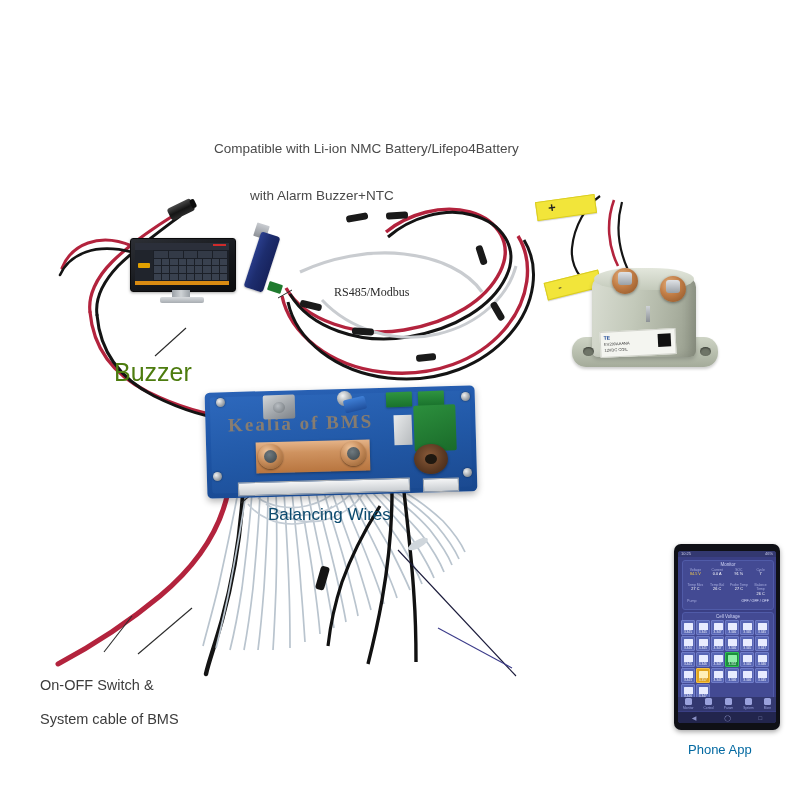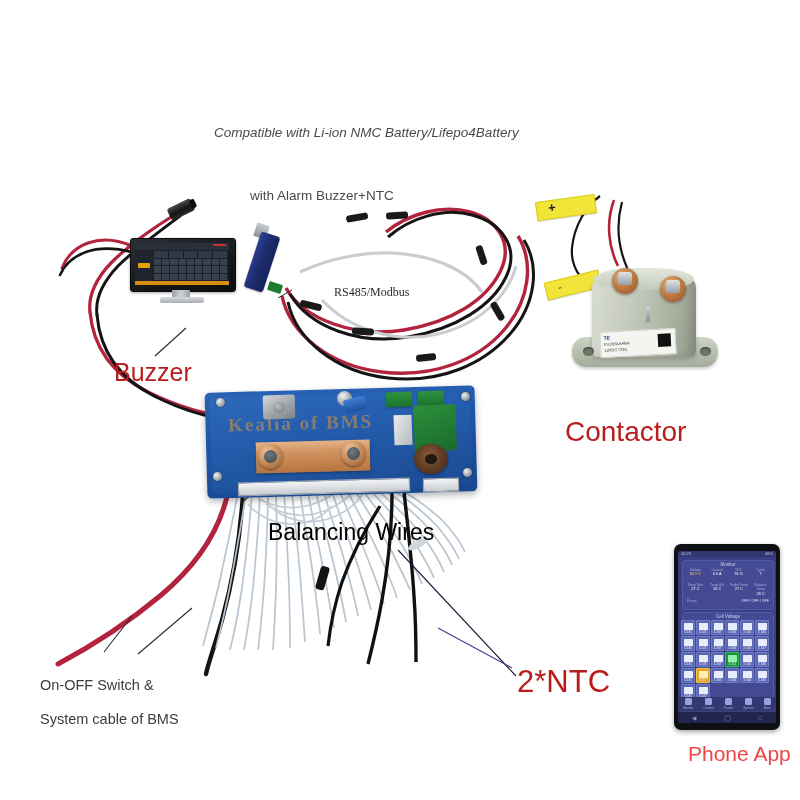"Compatible with Li-ion NMC" .sub1 { font-style: italic -> none; top: 125px -> 141px }
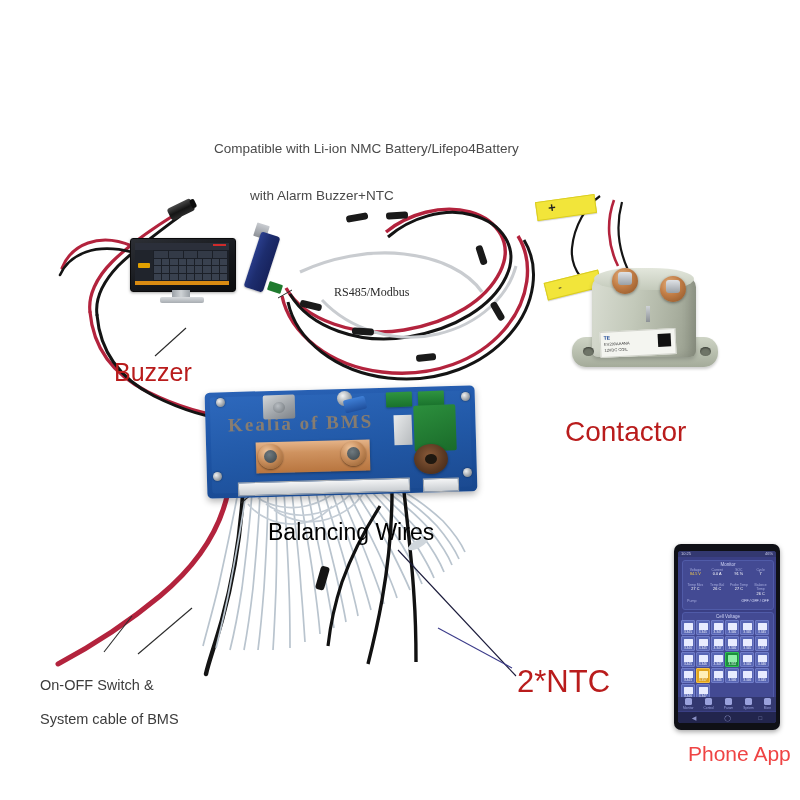"Buzzer" .callout { color: #b91c1c -> #4d7c0f }
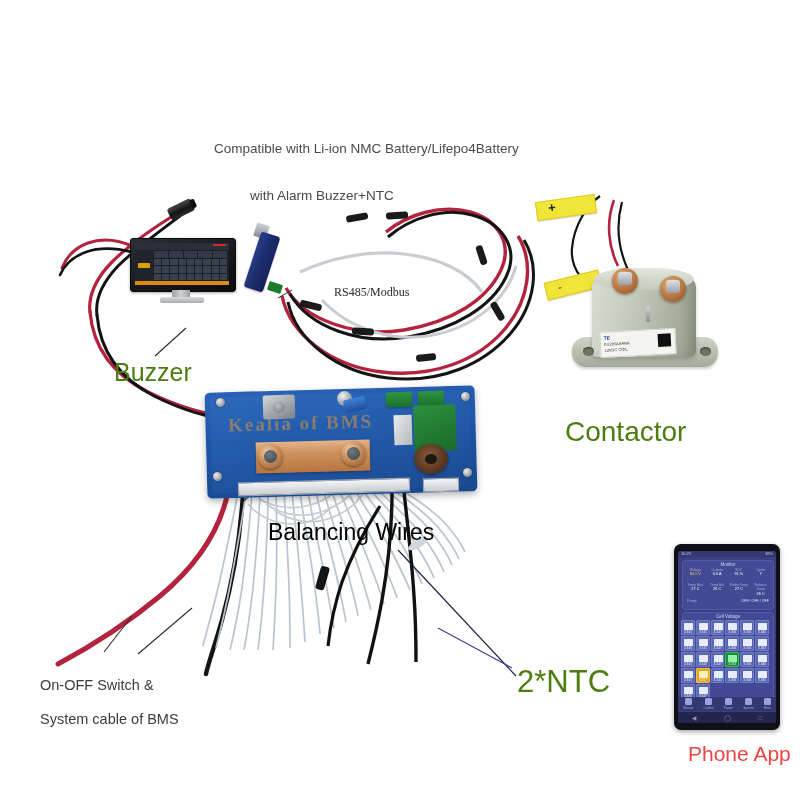"Contactor" div.abs { html: <div>Contactor</div> -> none }
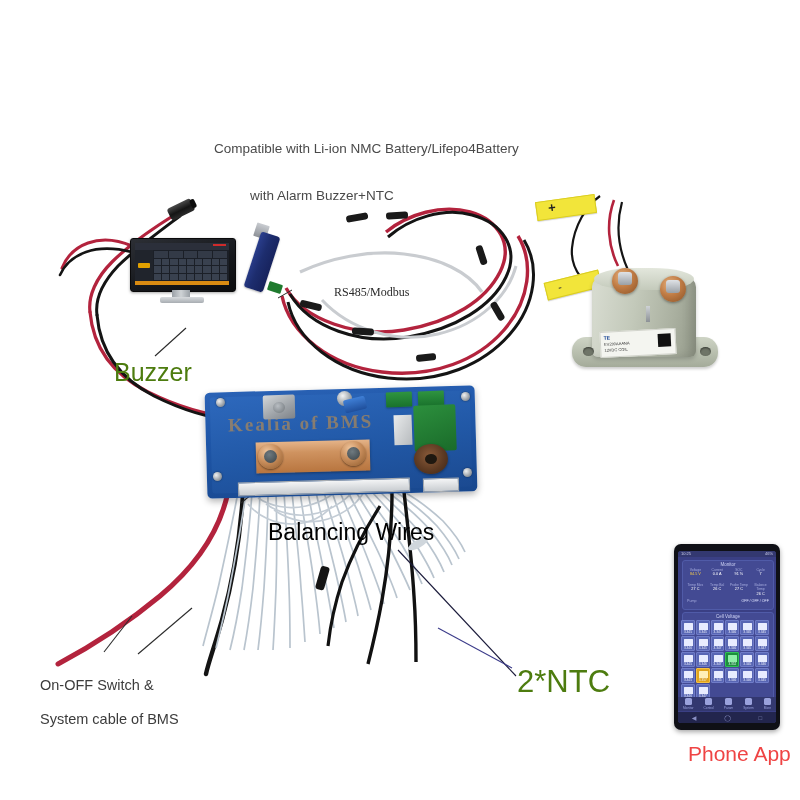"Balancing Wires" .lbl-balancing { color: #000000 -> #0c4a6e; font-size: 23px -> 17px; margin-top: 14px -> none }
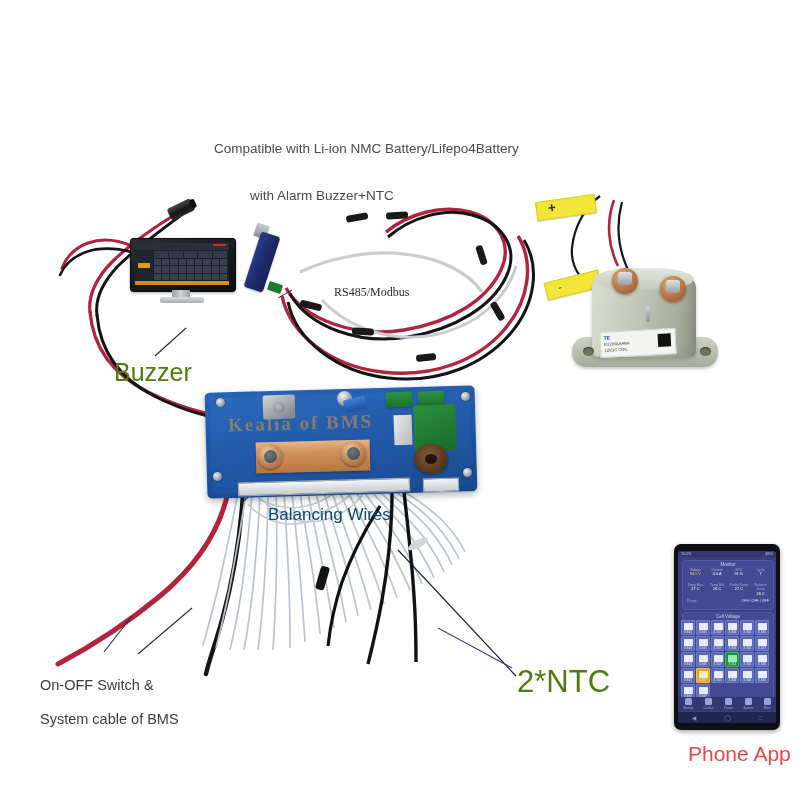"2*NTC" div.abs { html: <div>2*NTC</div> -> none }
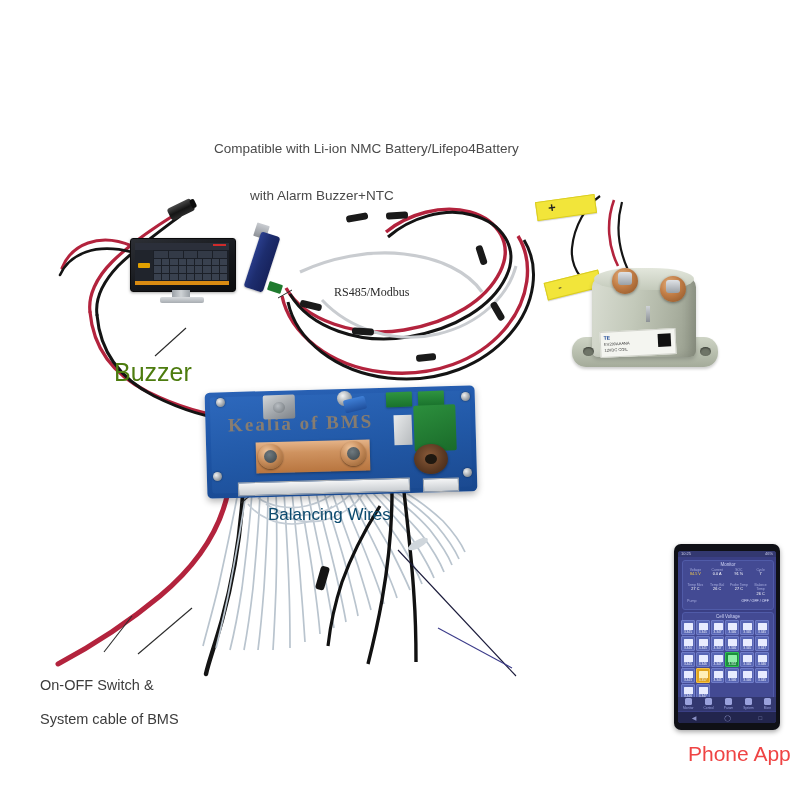"Phone App" .lbl-phoneapp { color: #ef4444 -> #0369a1; font-size: 21px -> 13px }
